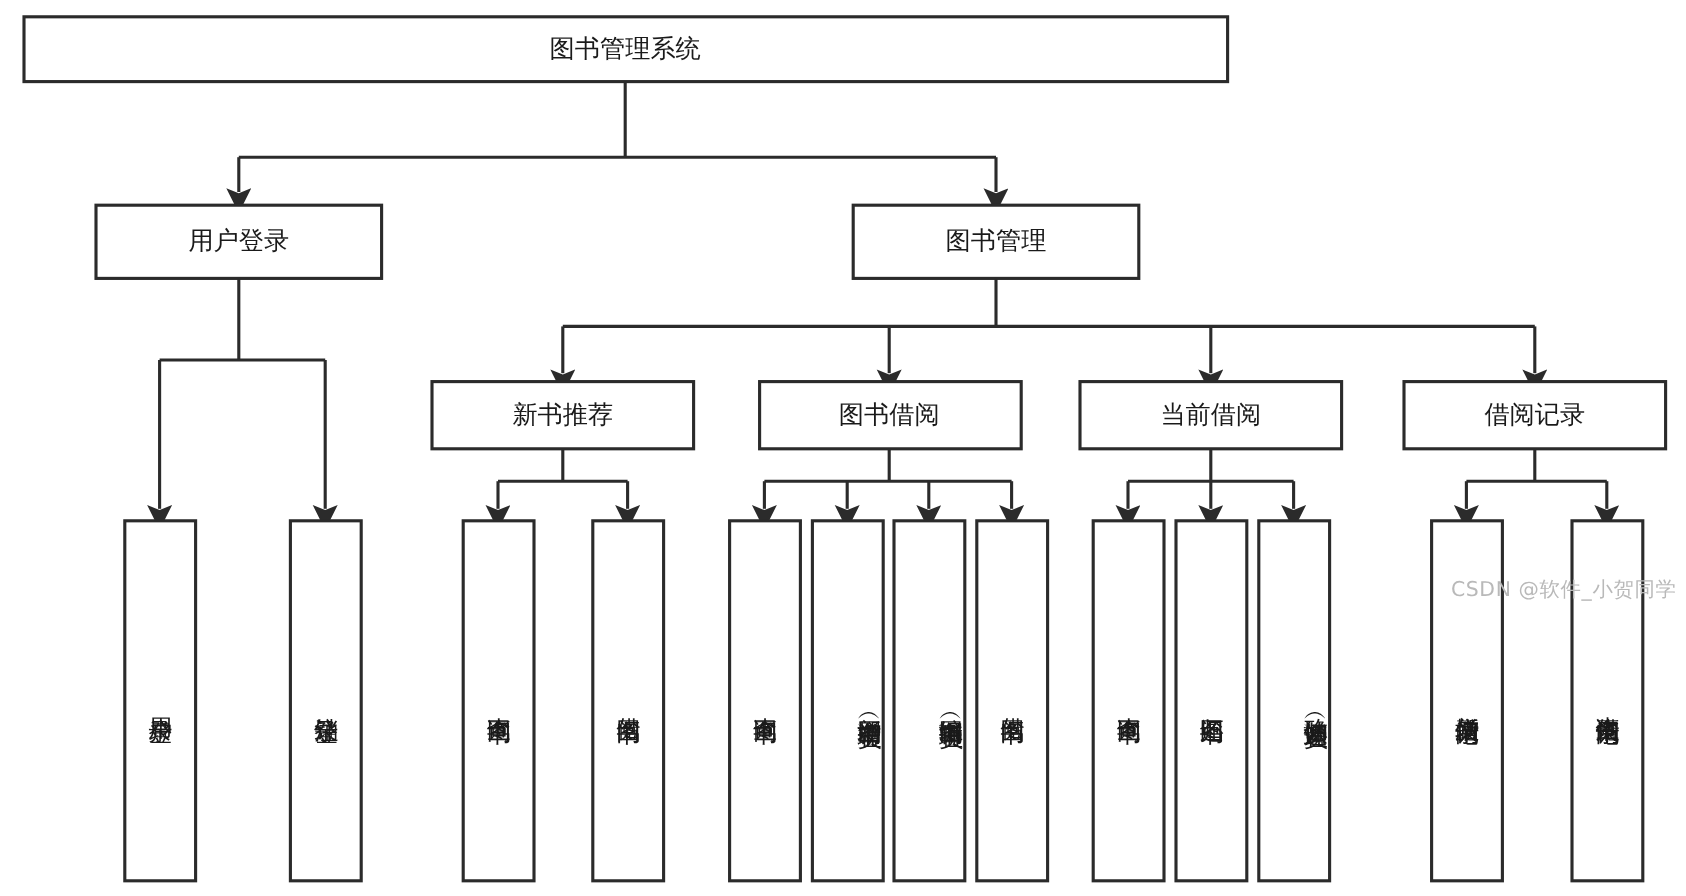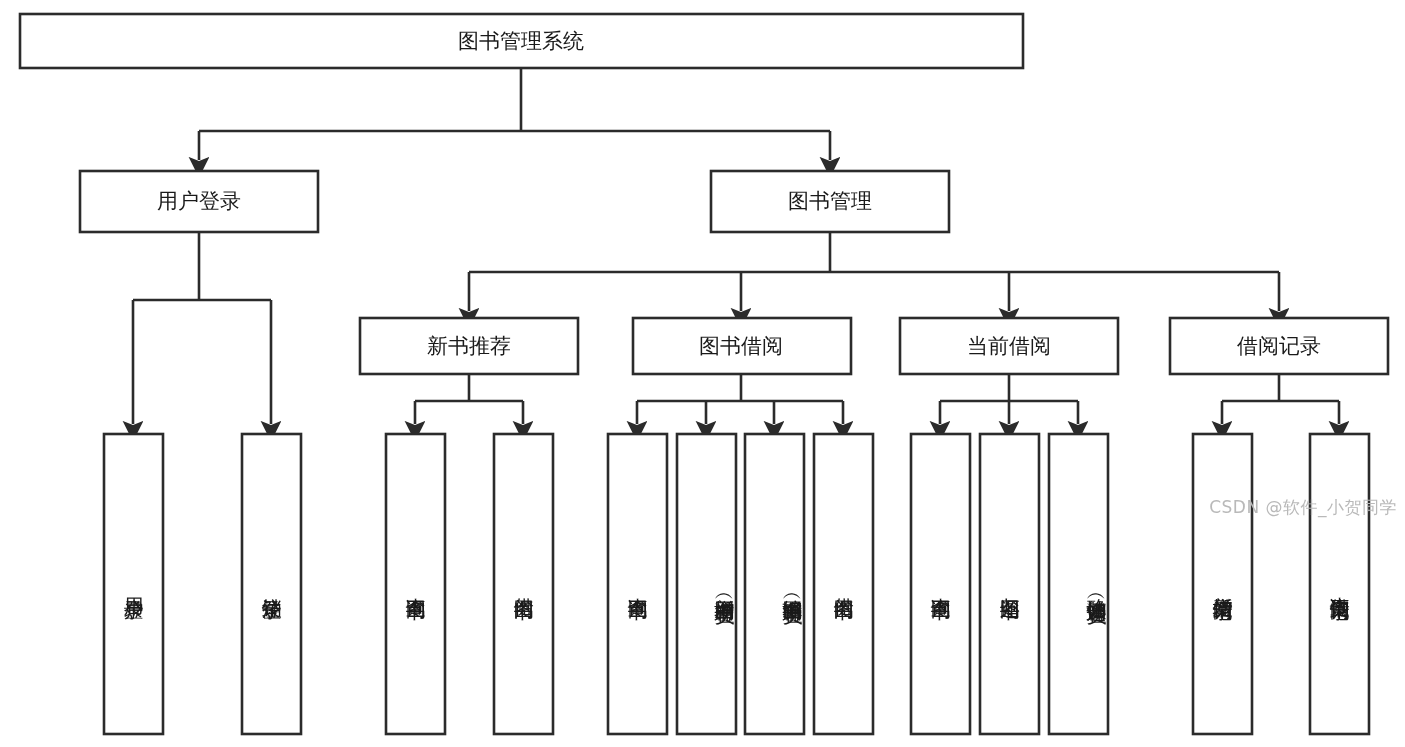"CSDN @软件_小贺同学" .watermark { bottom: 4px -> 20px }
